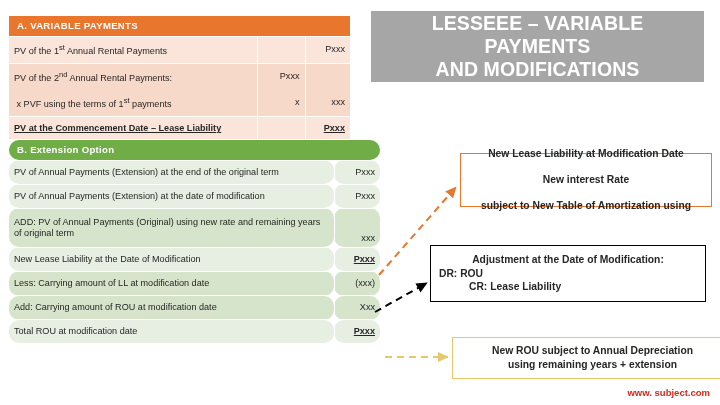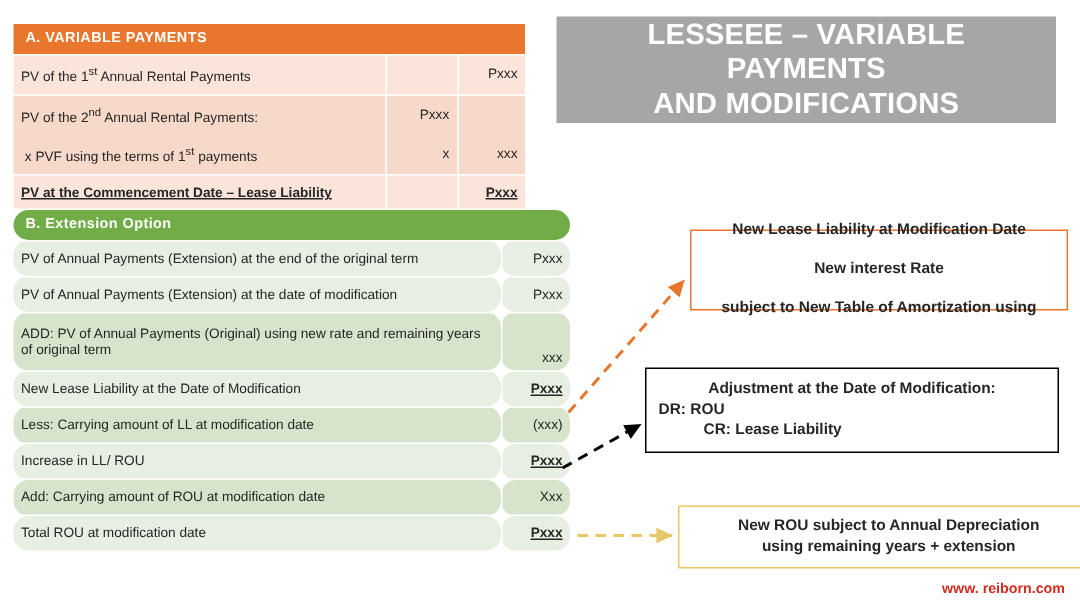"Increase in LL/ ROU" tr { html: <tr> <td>Increase in LL/ ROU</td> <td>Pxxx</td> </tr> -> none }
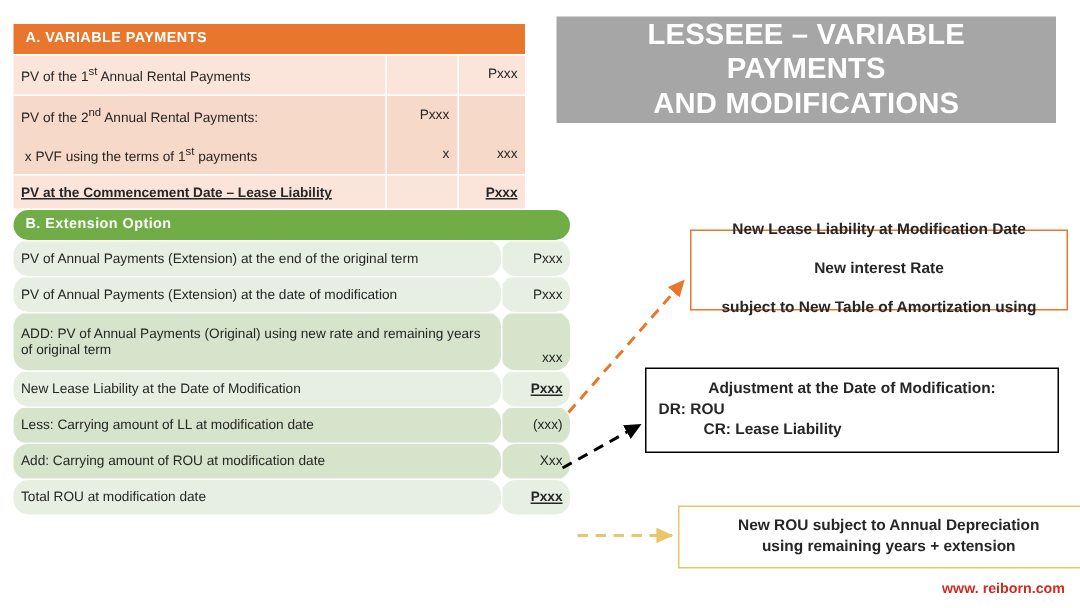"www. reiborn.com" div { text: reiborn.com -> subject.com }
